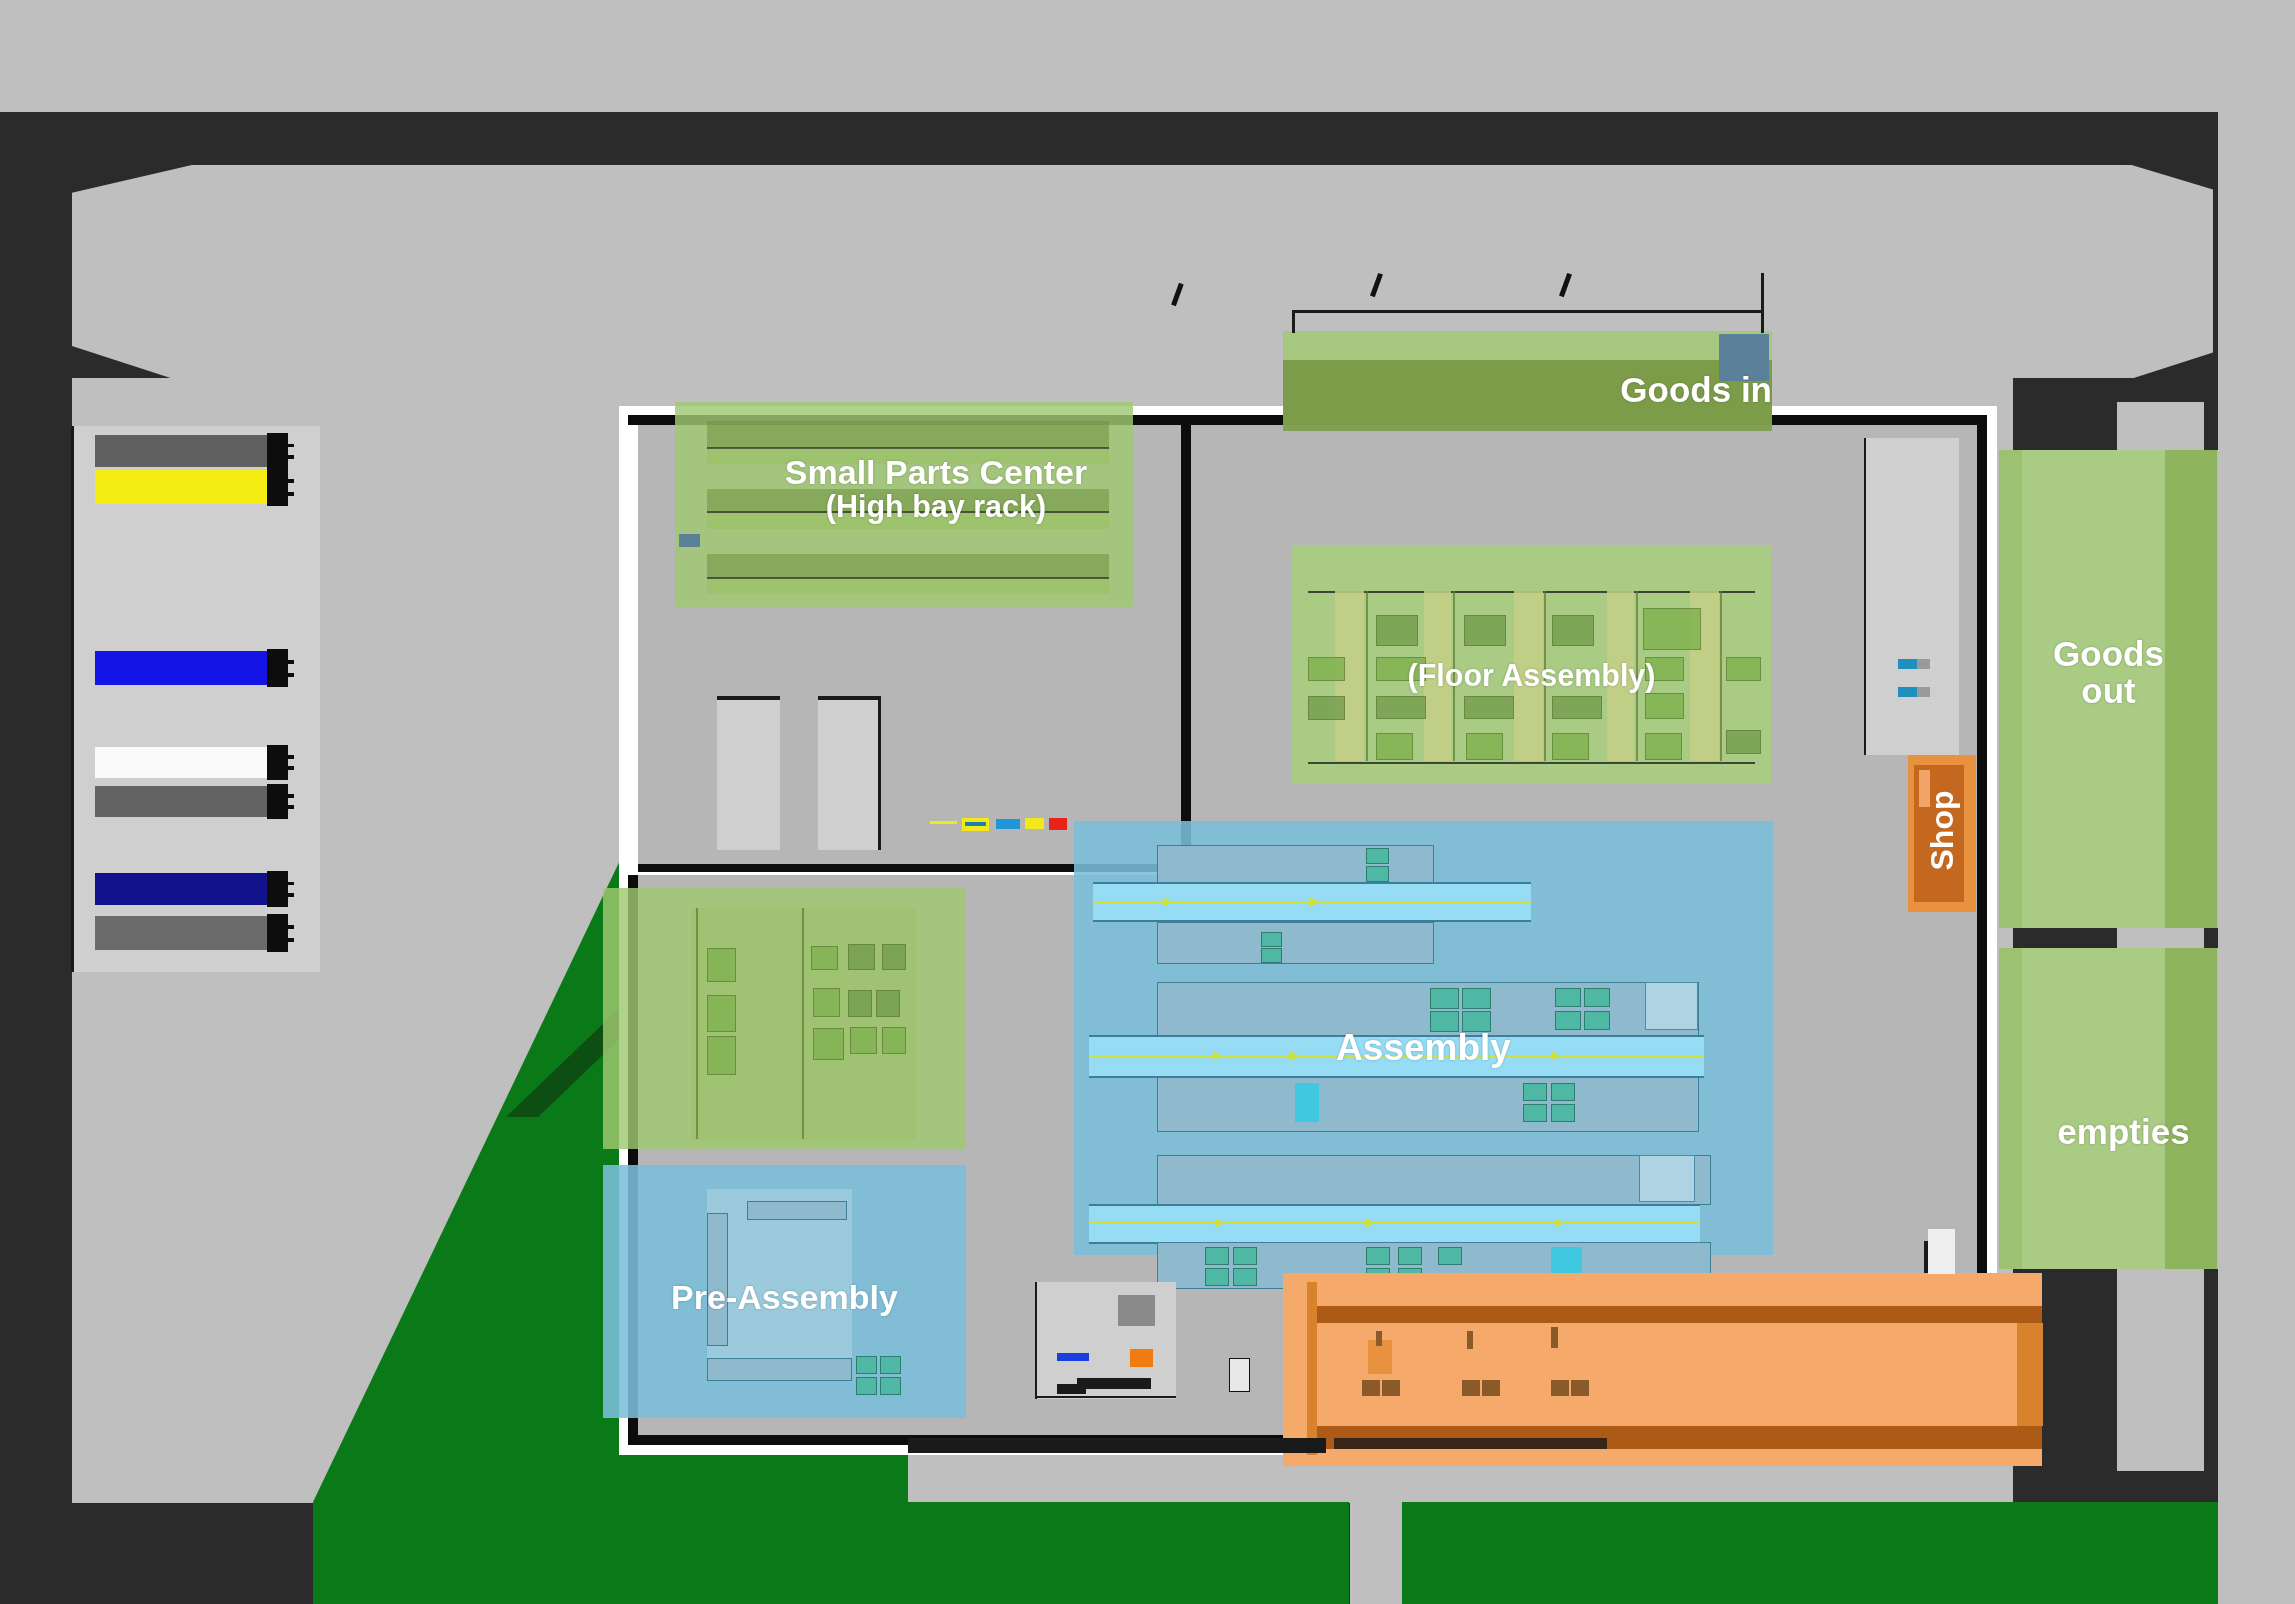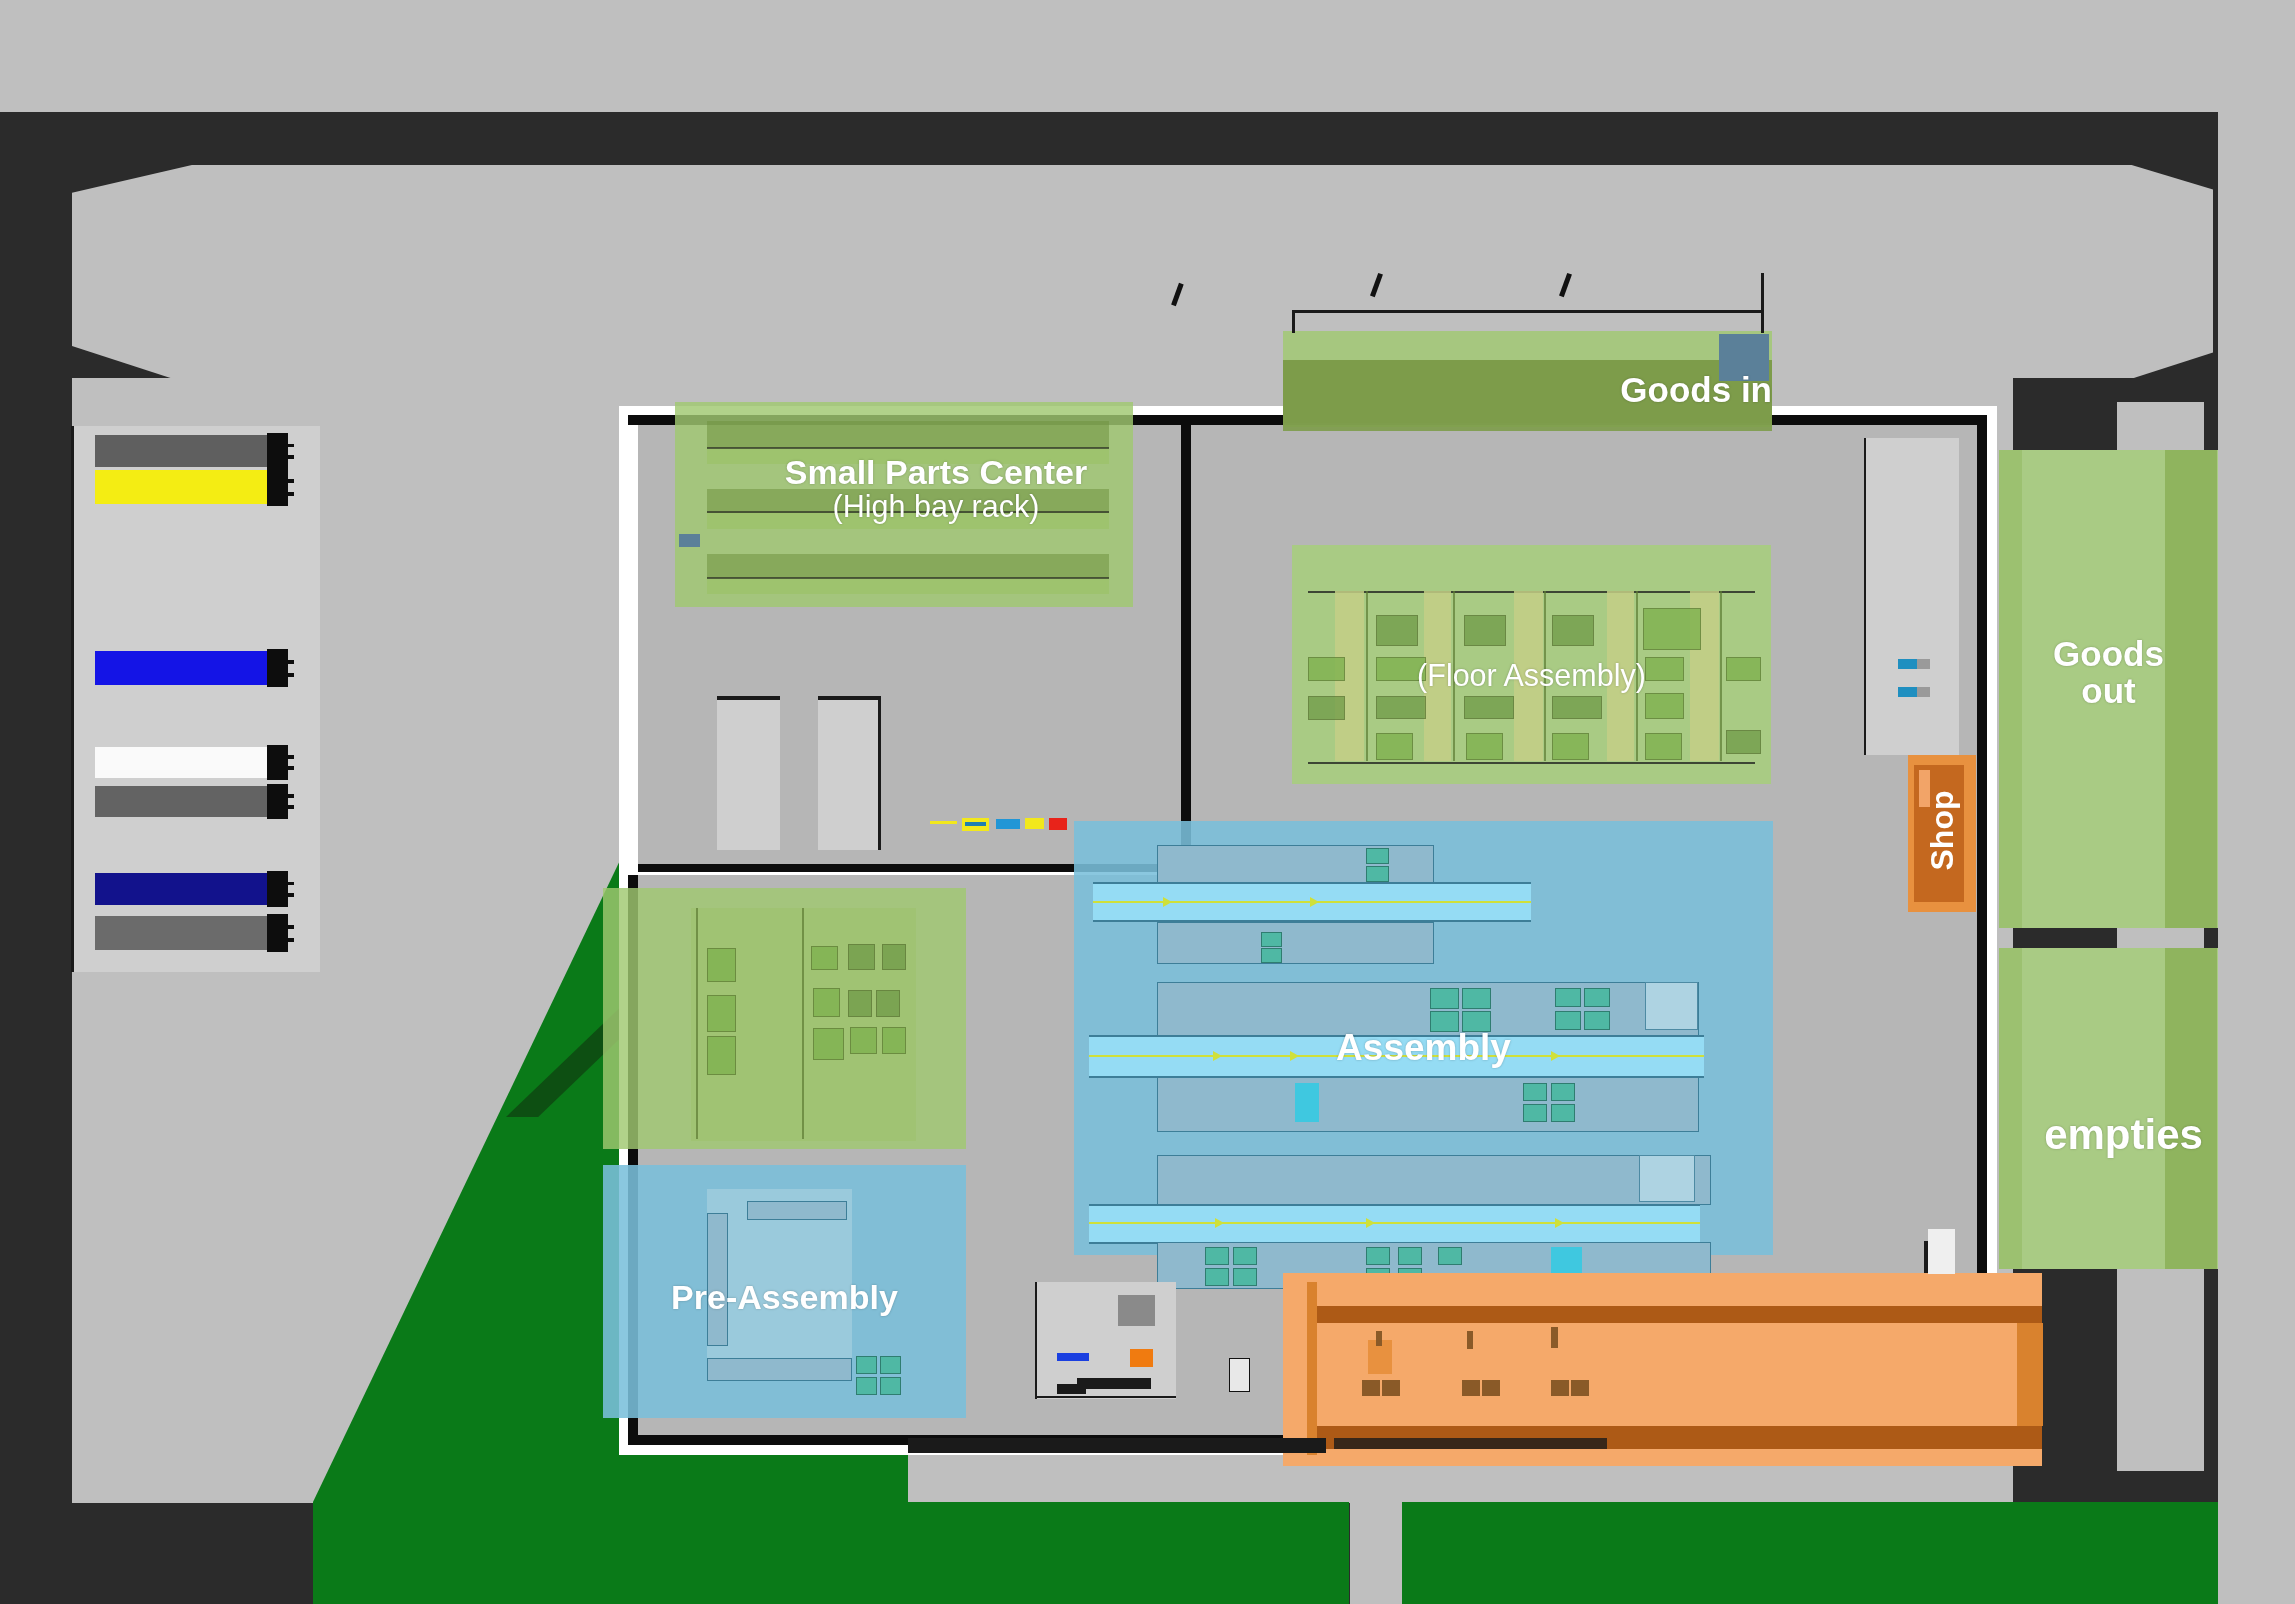"(High bay rack)" .zl-sub { font-weight: normal -> bold }
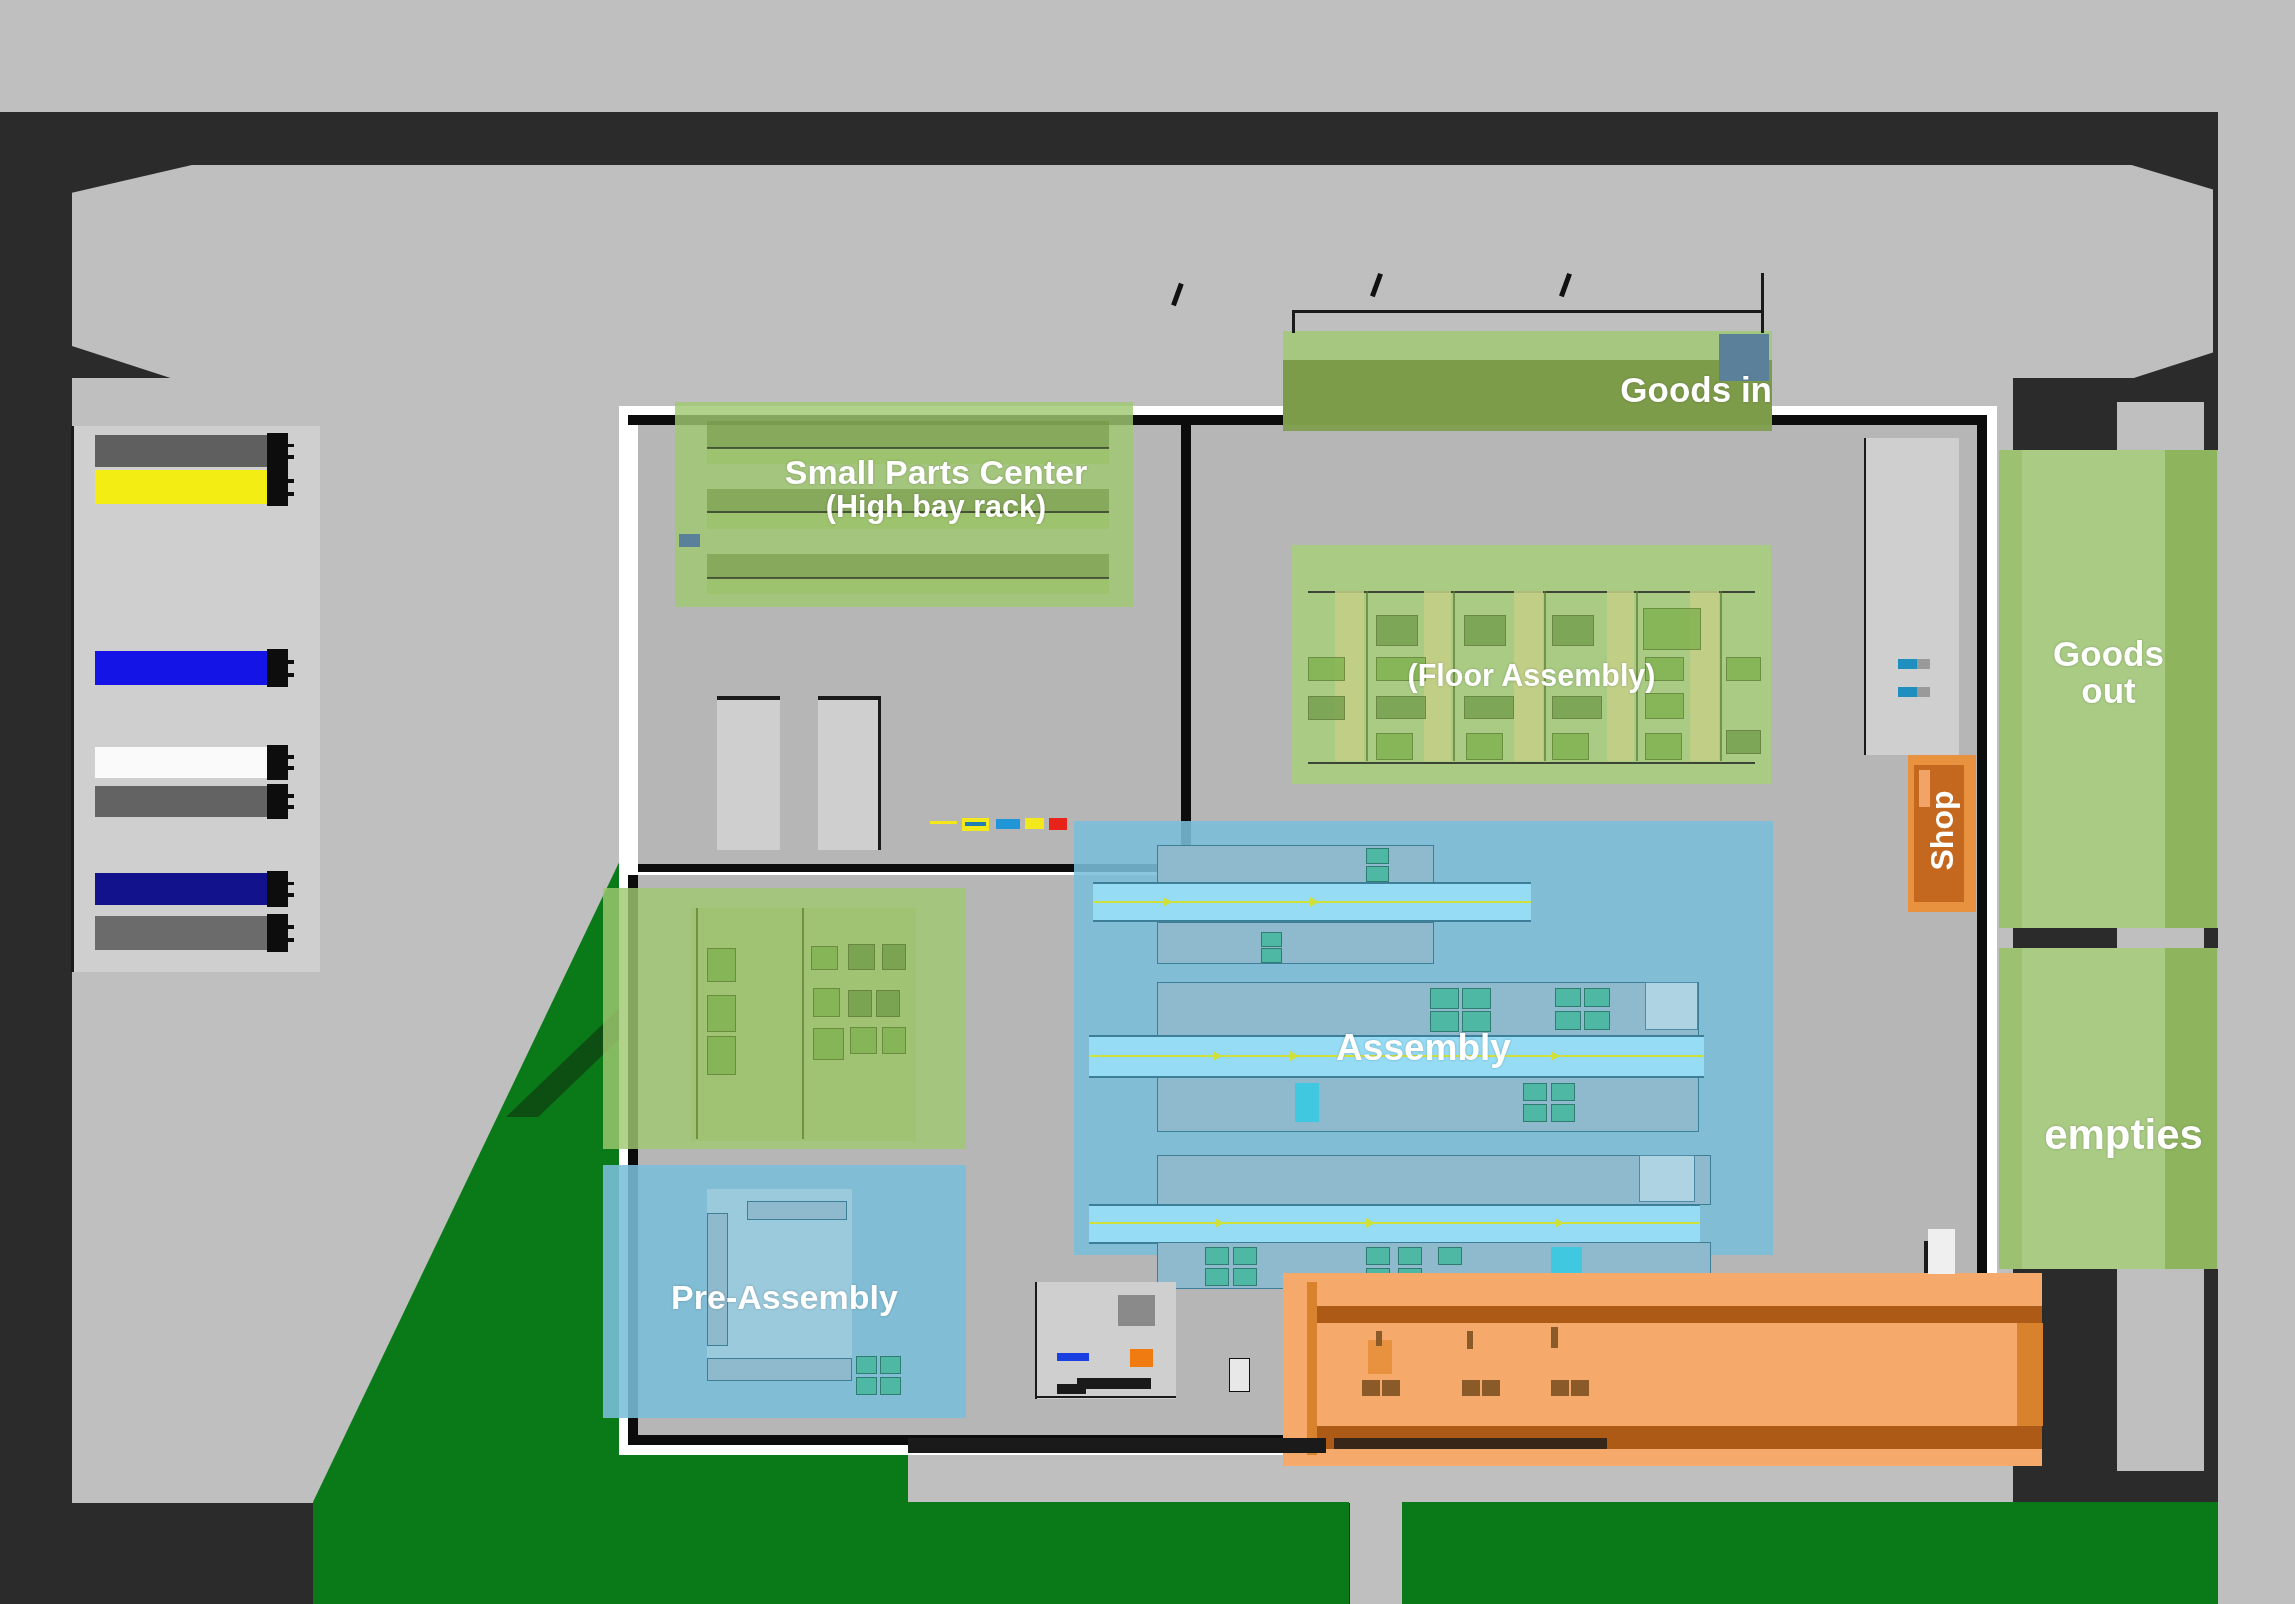"empties" div.zone-label { font-size: 42px -> 35px }
